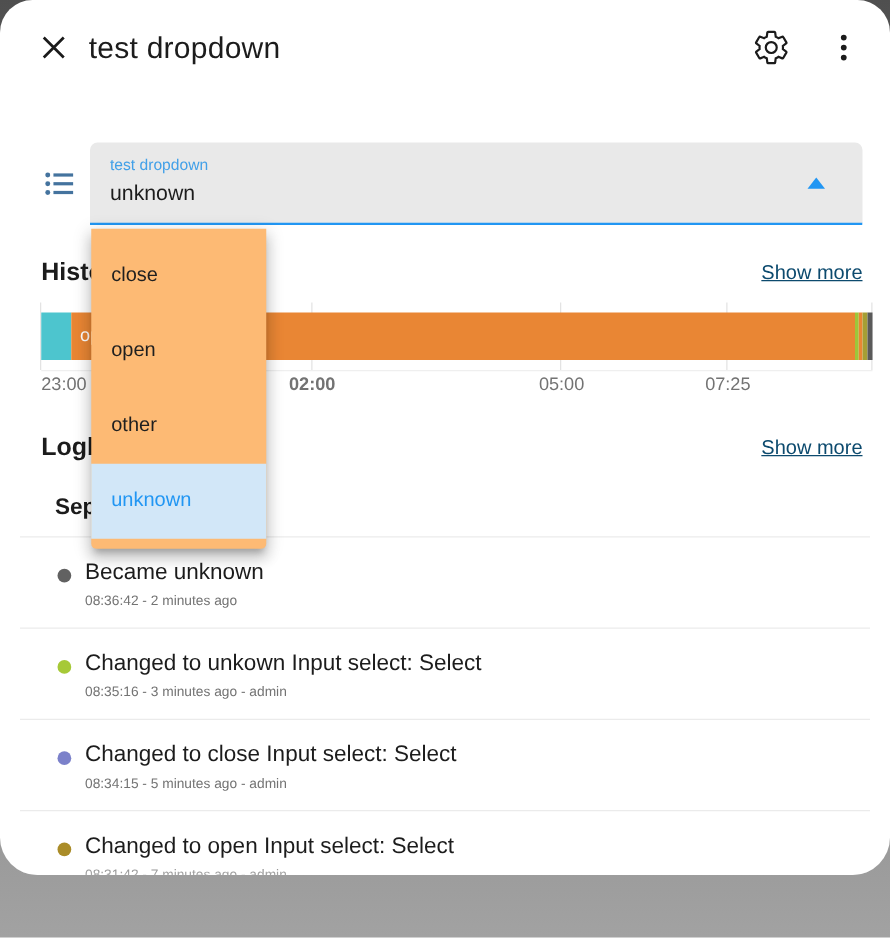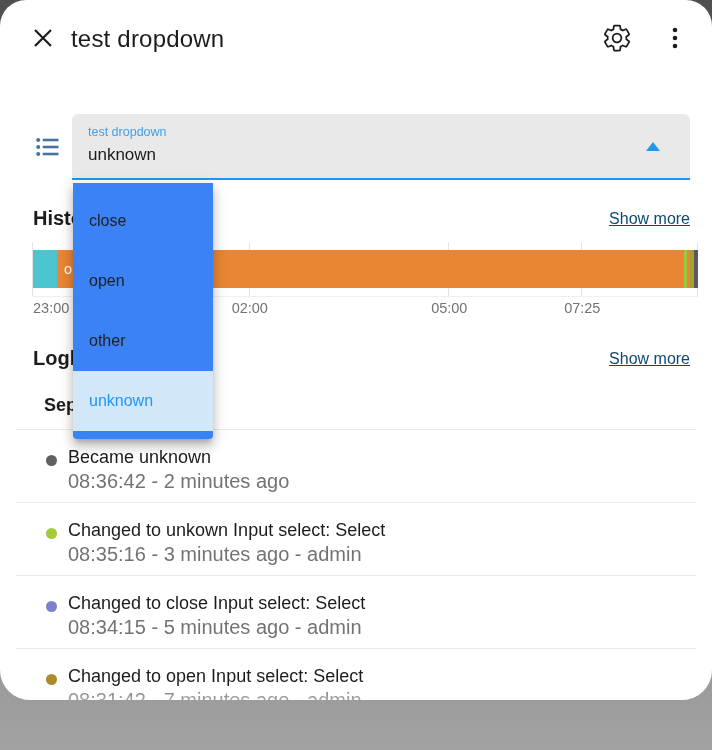"close" .menu { background: #3b82f6 -> #fdba74 }
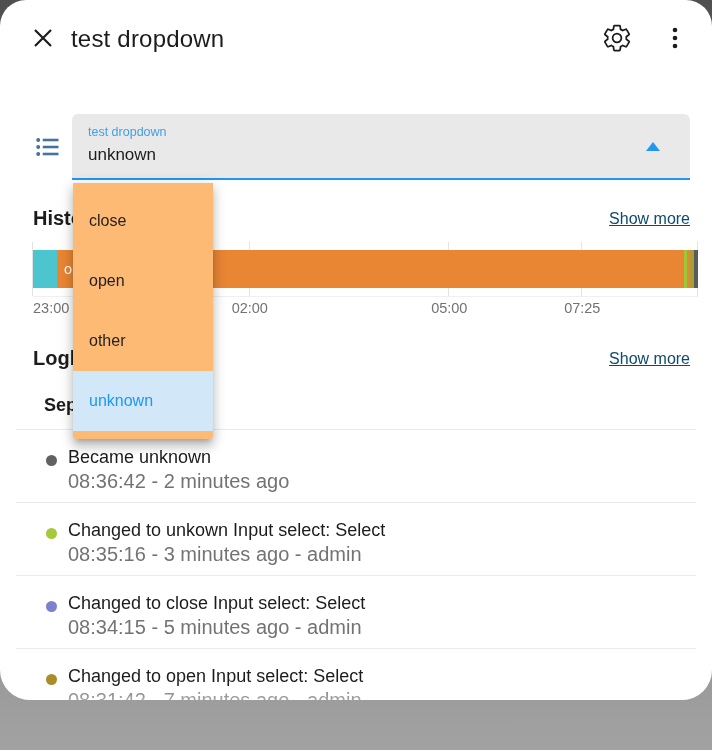"02:00" div.tick-label { font-weight: none -> bold }
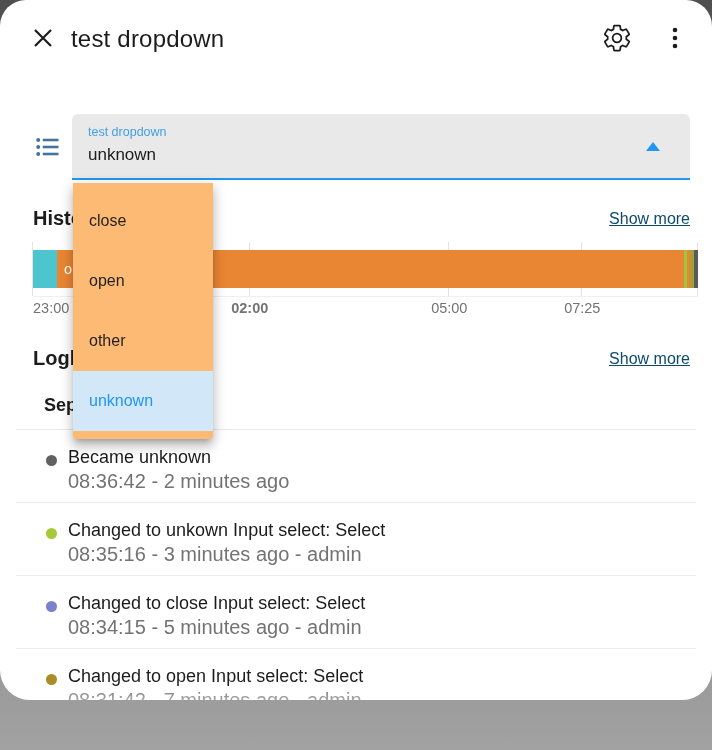"08:36:42 - 2 minutes ago" .entry-meta { font-size: 20px -> 11px }
